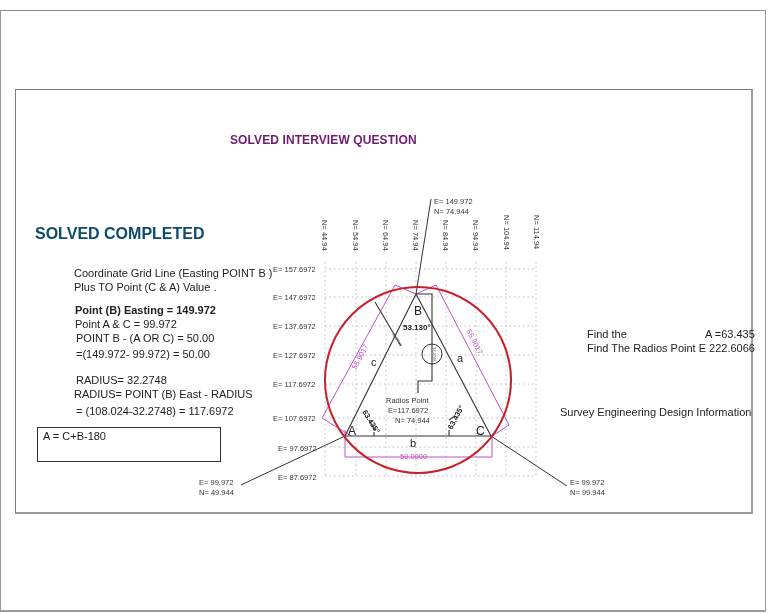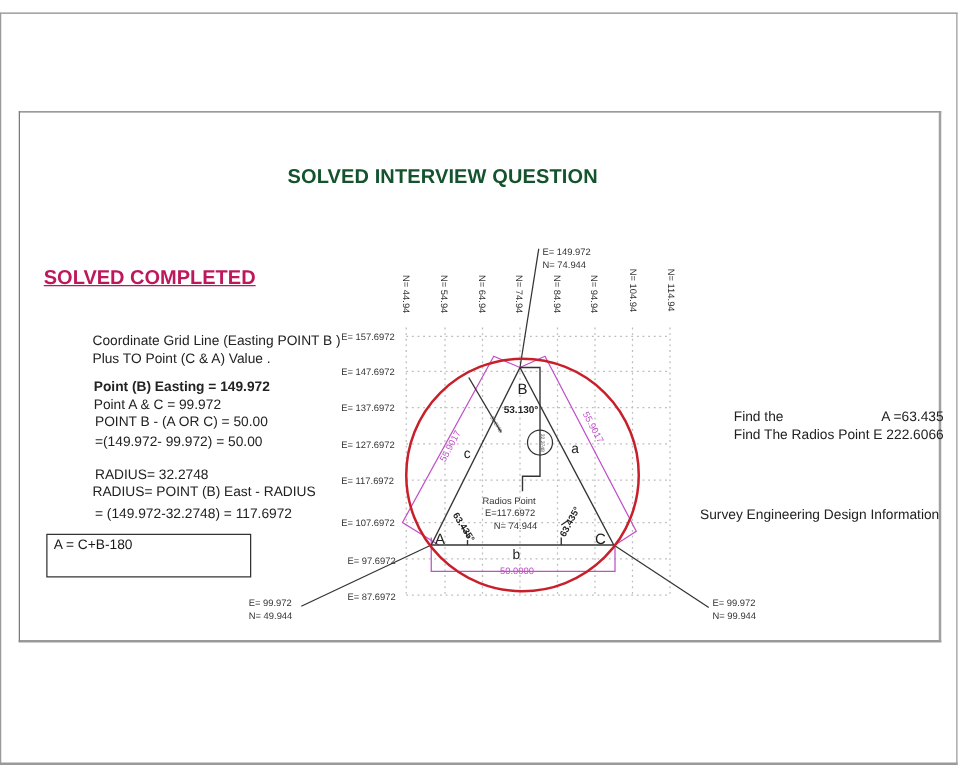"SOLVED INTERVIEW QUESTION" .title { color: #14532d -> #701a75; font-size: 16px -> 12px }
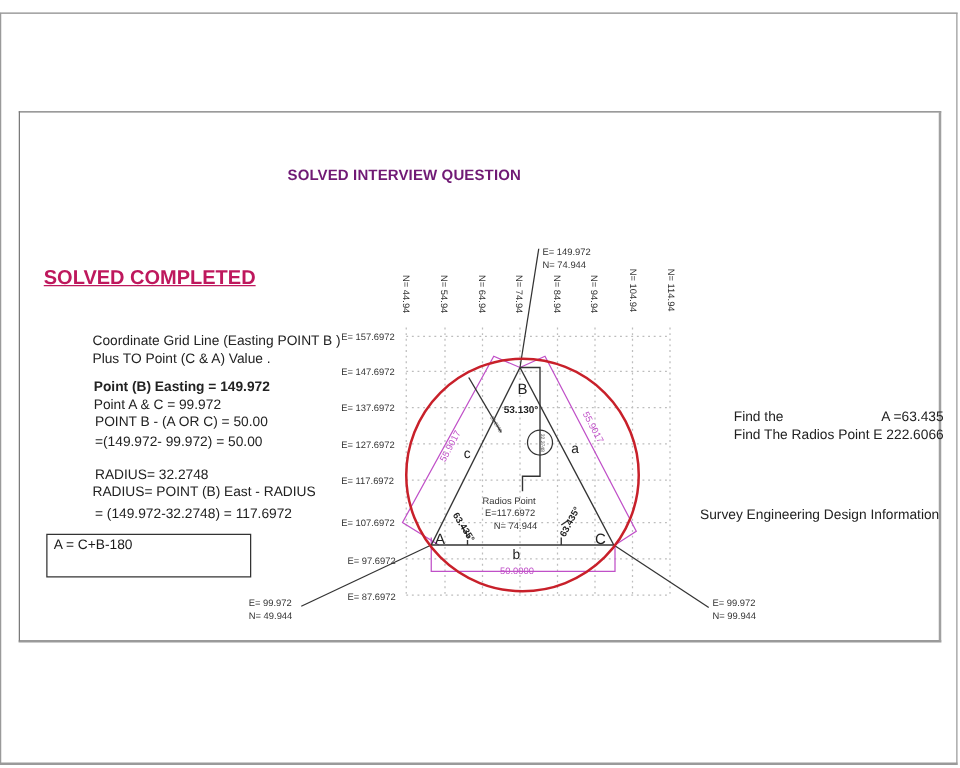"SOLVED COMPLETED" .subtitle { color: #be185d -> #0c4a6e; text-decoration: underline -> none; top: 214px -> 225px }
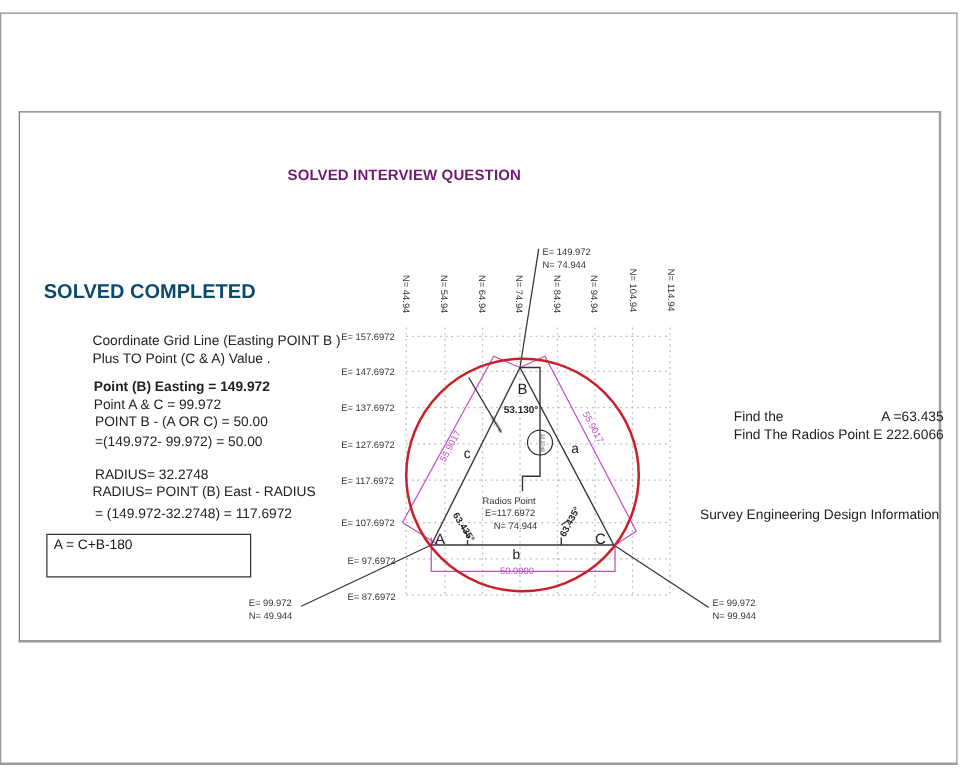"= (149.972-32.2748) = 117.6972" div.txt { text: 149.972-32.2748 -> 108.024-32.2748 }
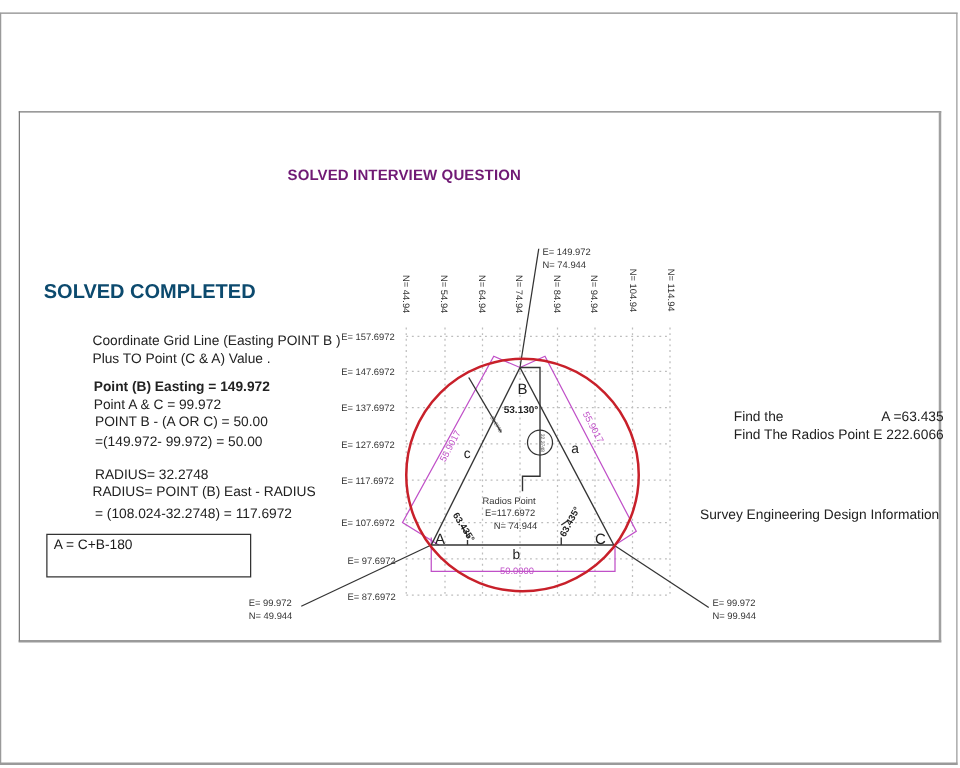"A = C+B-180" .formula-box { width: 164px -> 184px }
